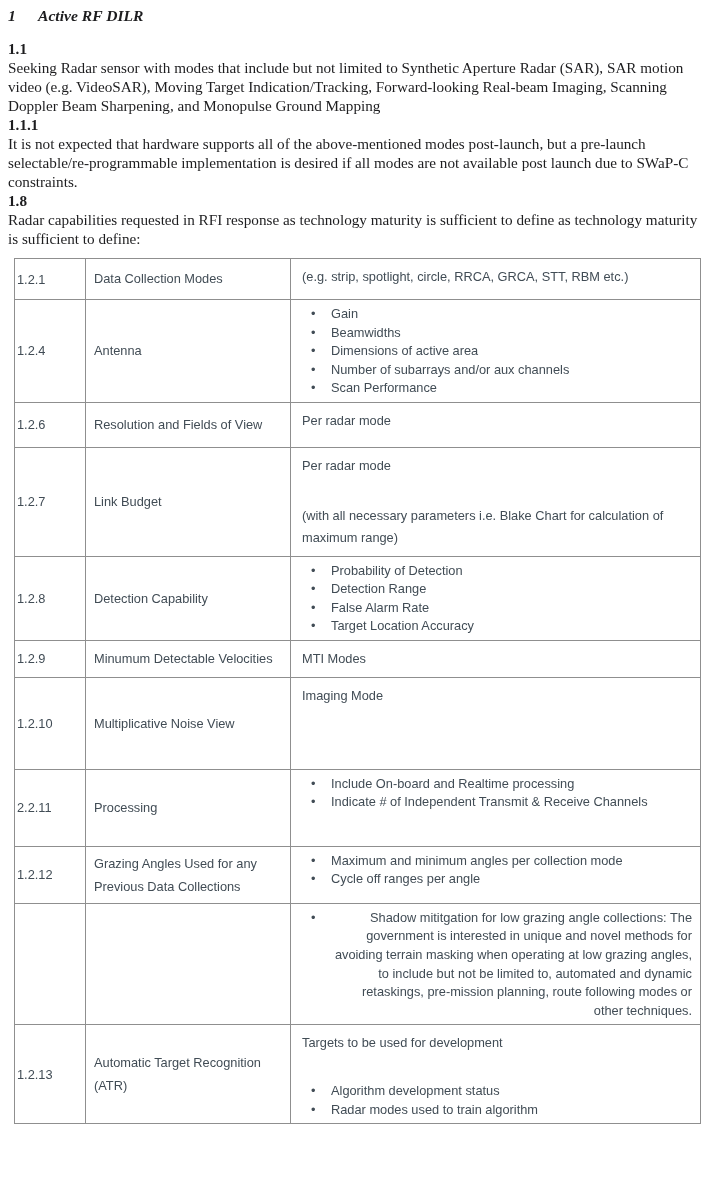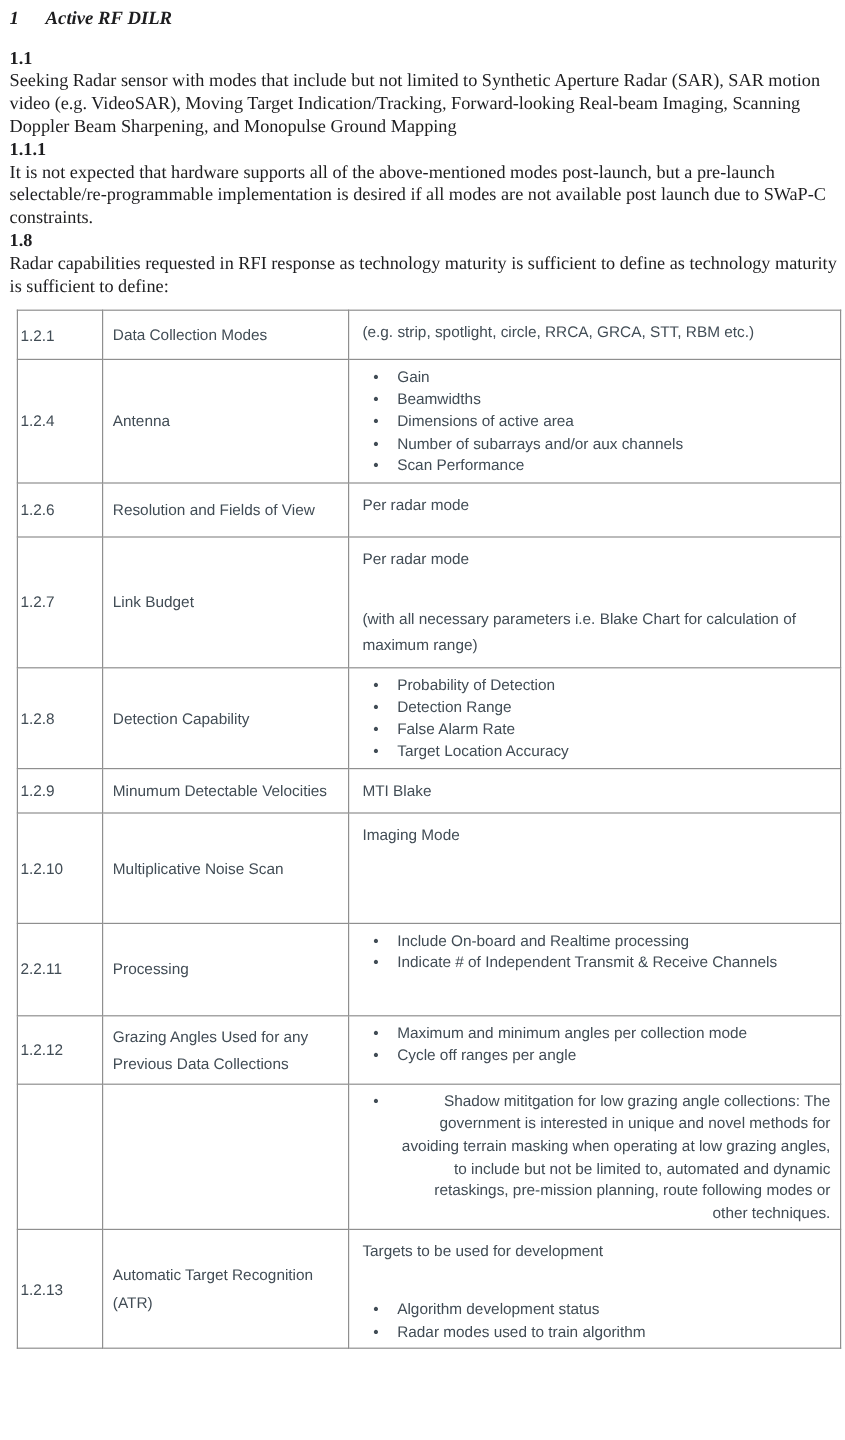"MTI Blake" p { text: Blake -> Modes }
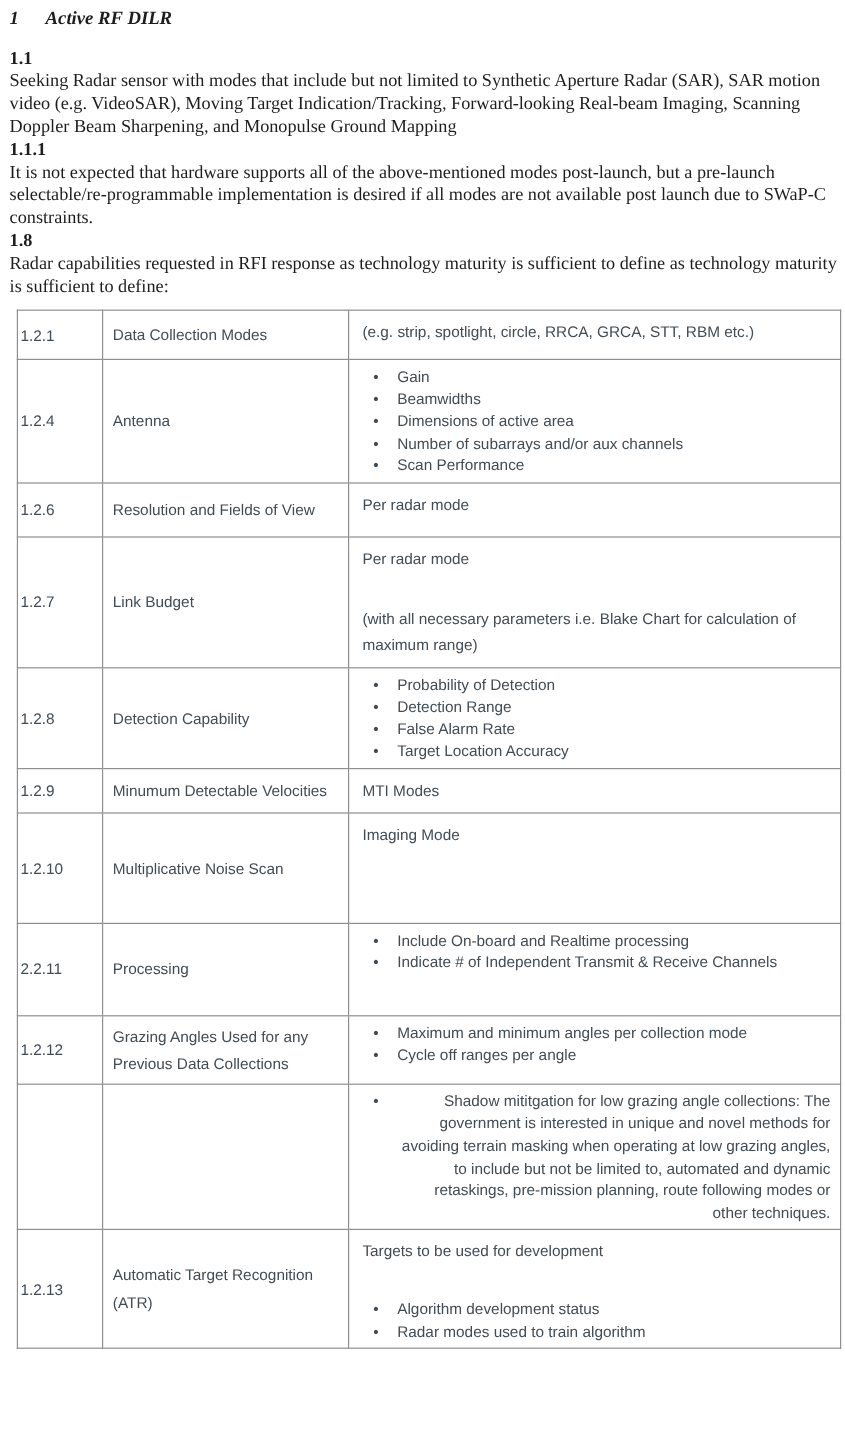"Multiplicative Noise Scan" td.c2 { text: Scan -> View }
